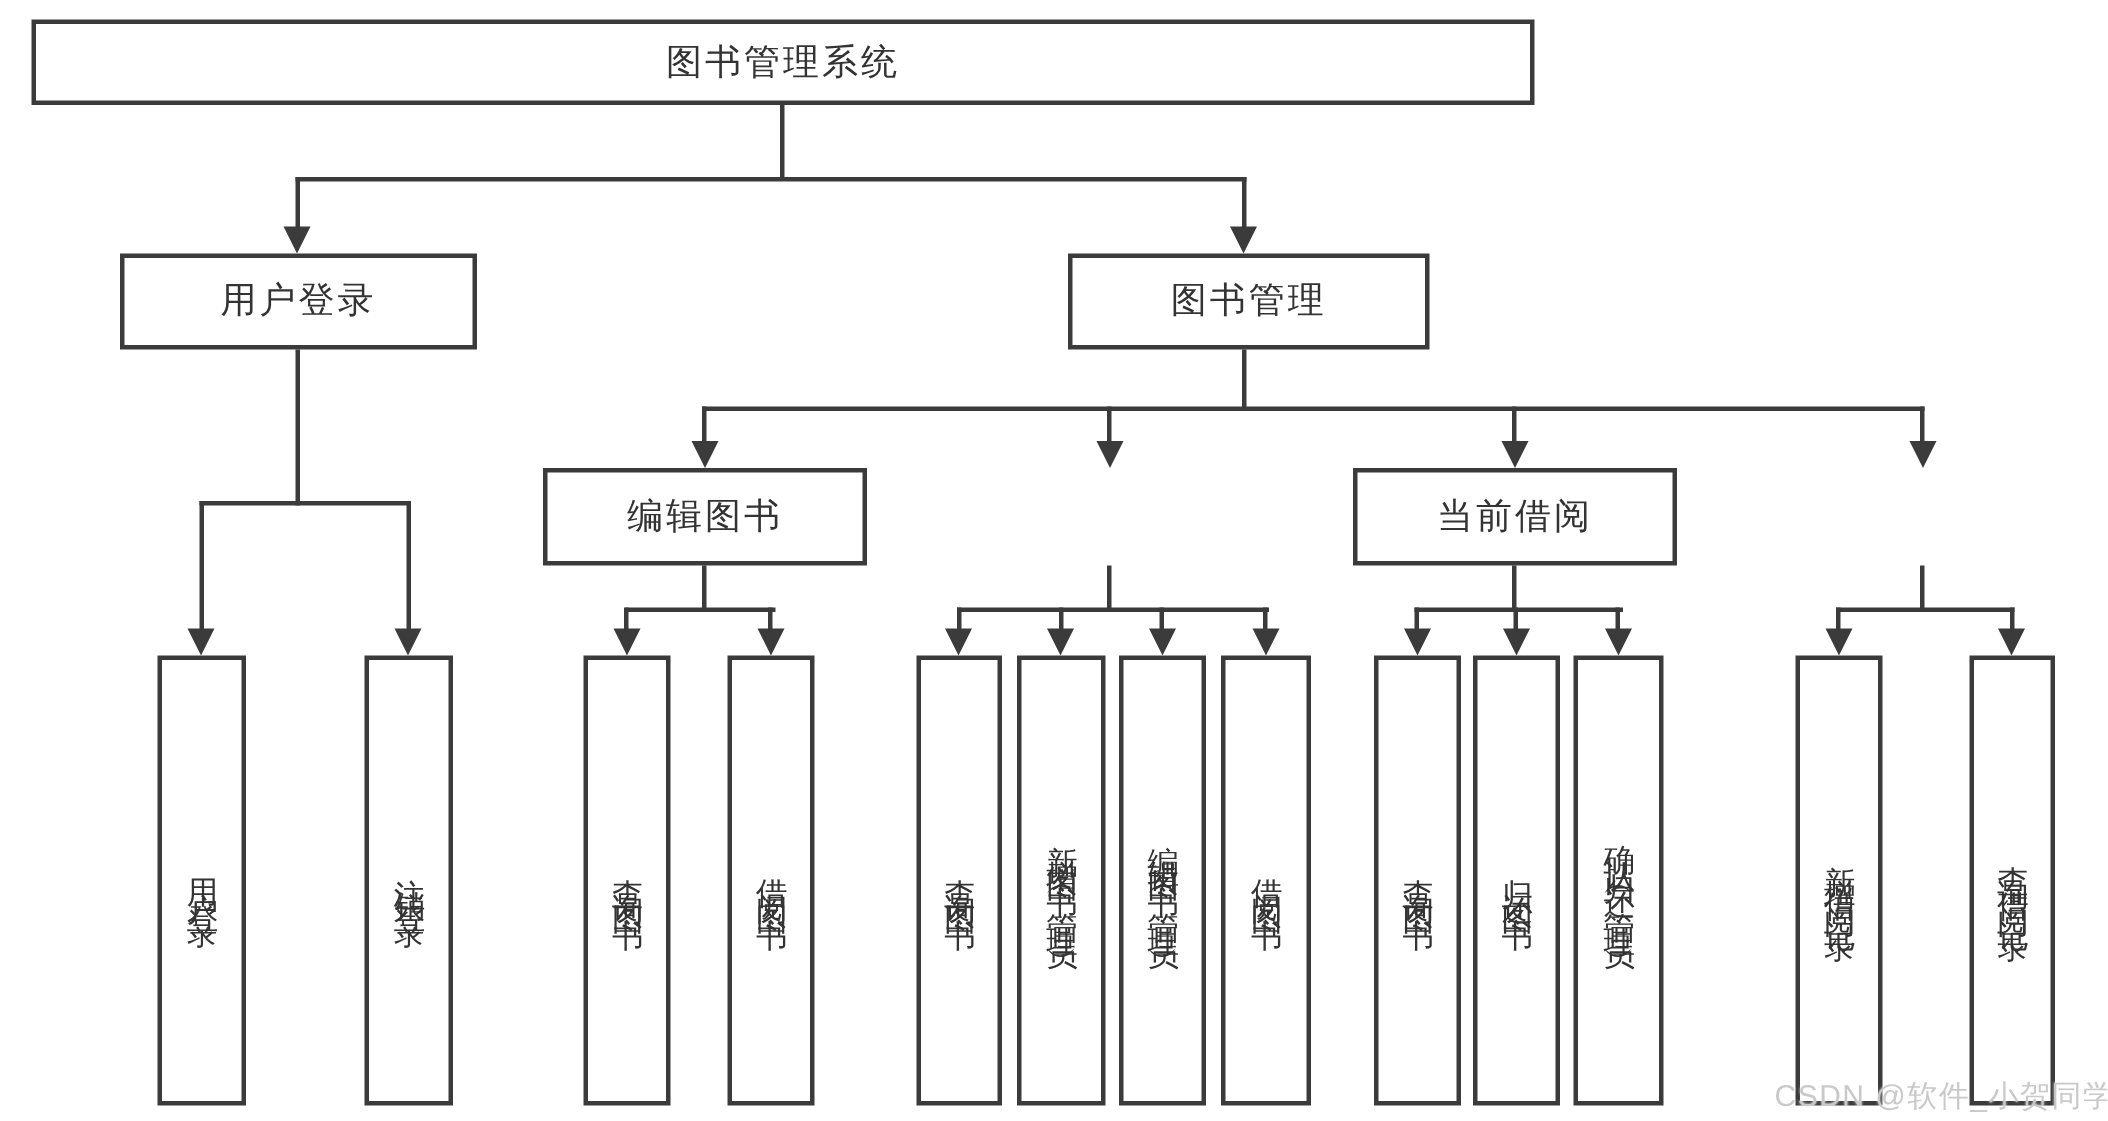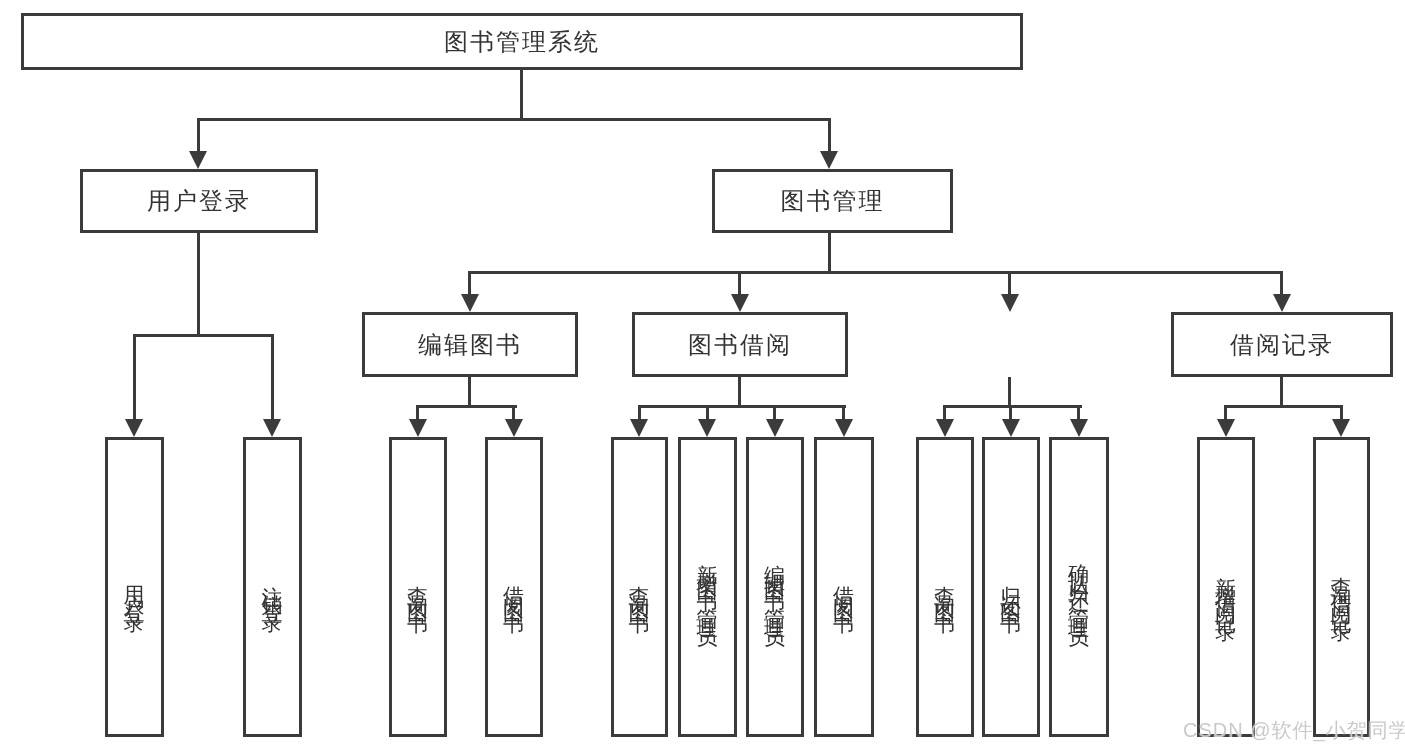"图书借阅" div.b { html: <div> <span>图书借阅</span> </div> -> none }
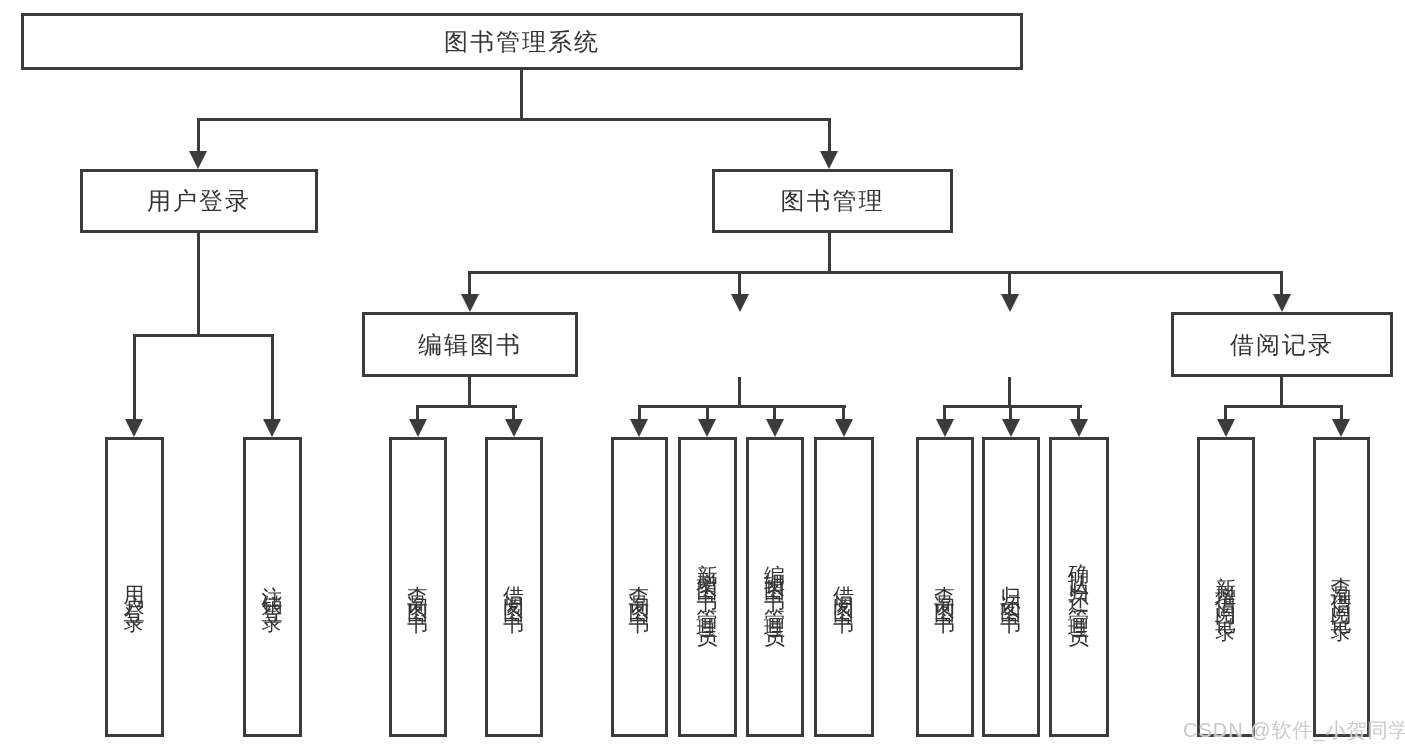"当前借阅" div.b { html: none -> <div> <span>当前借阅</span> </div> }
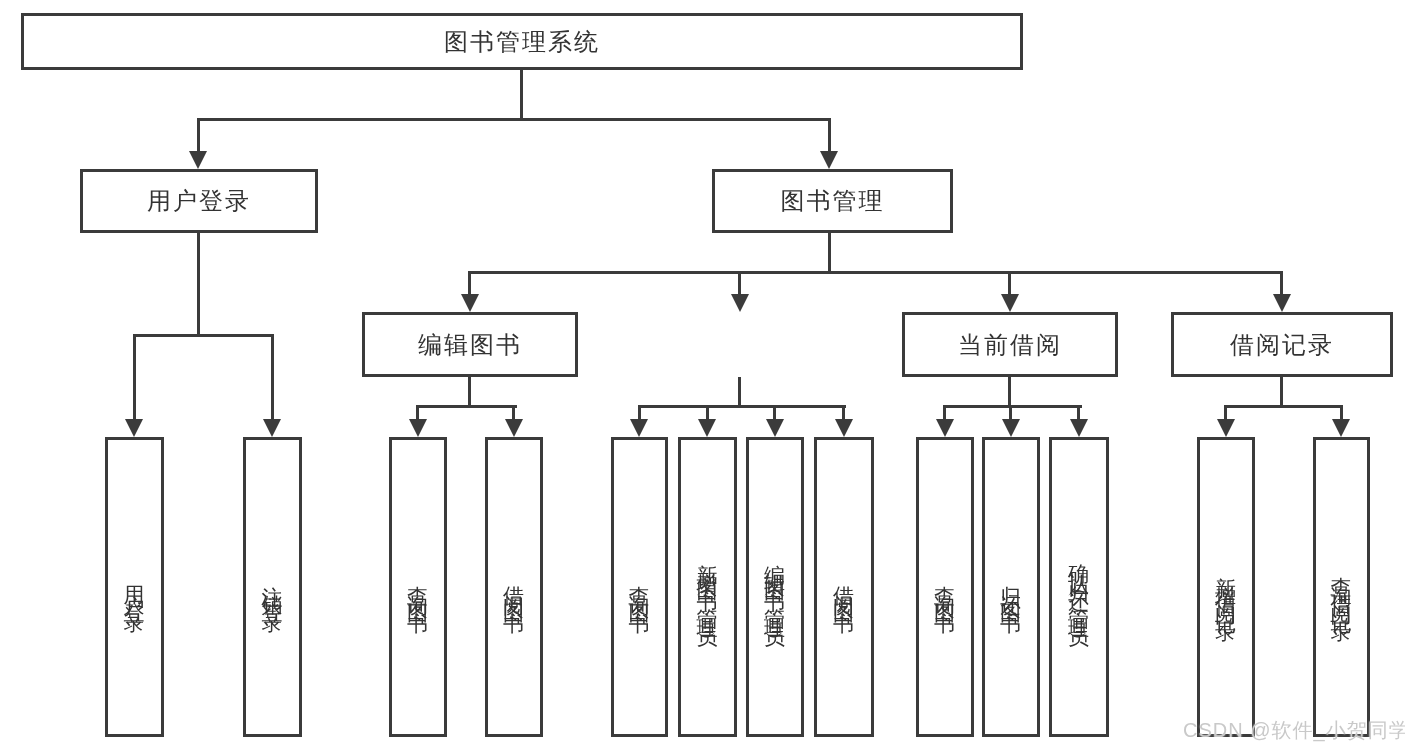"借阅记录" div.b { html: <div> <span>借阅记录</span> </div> -> none }
